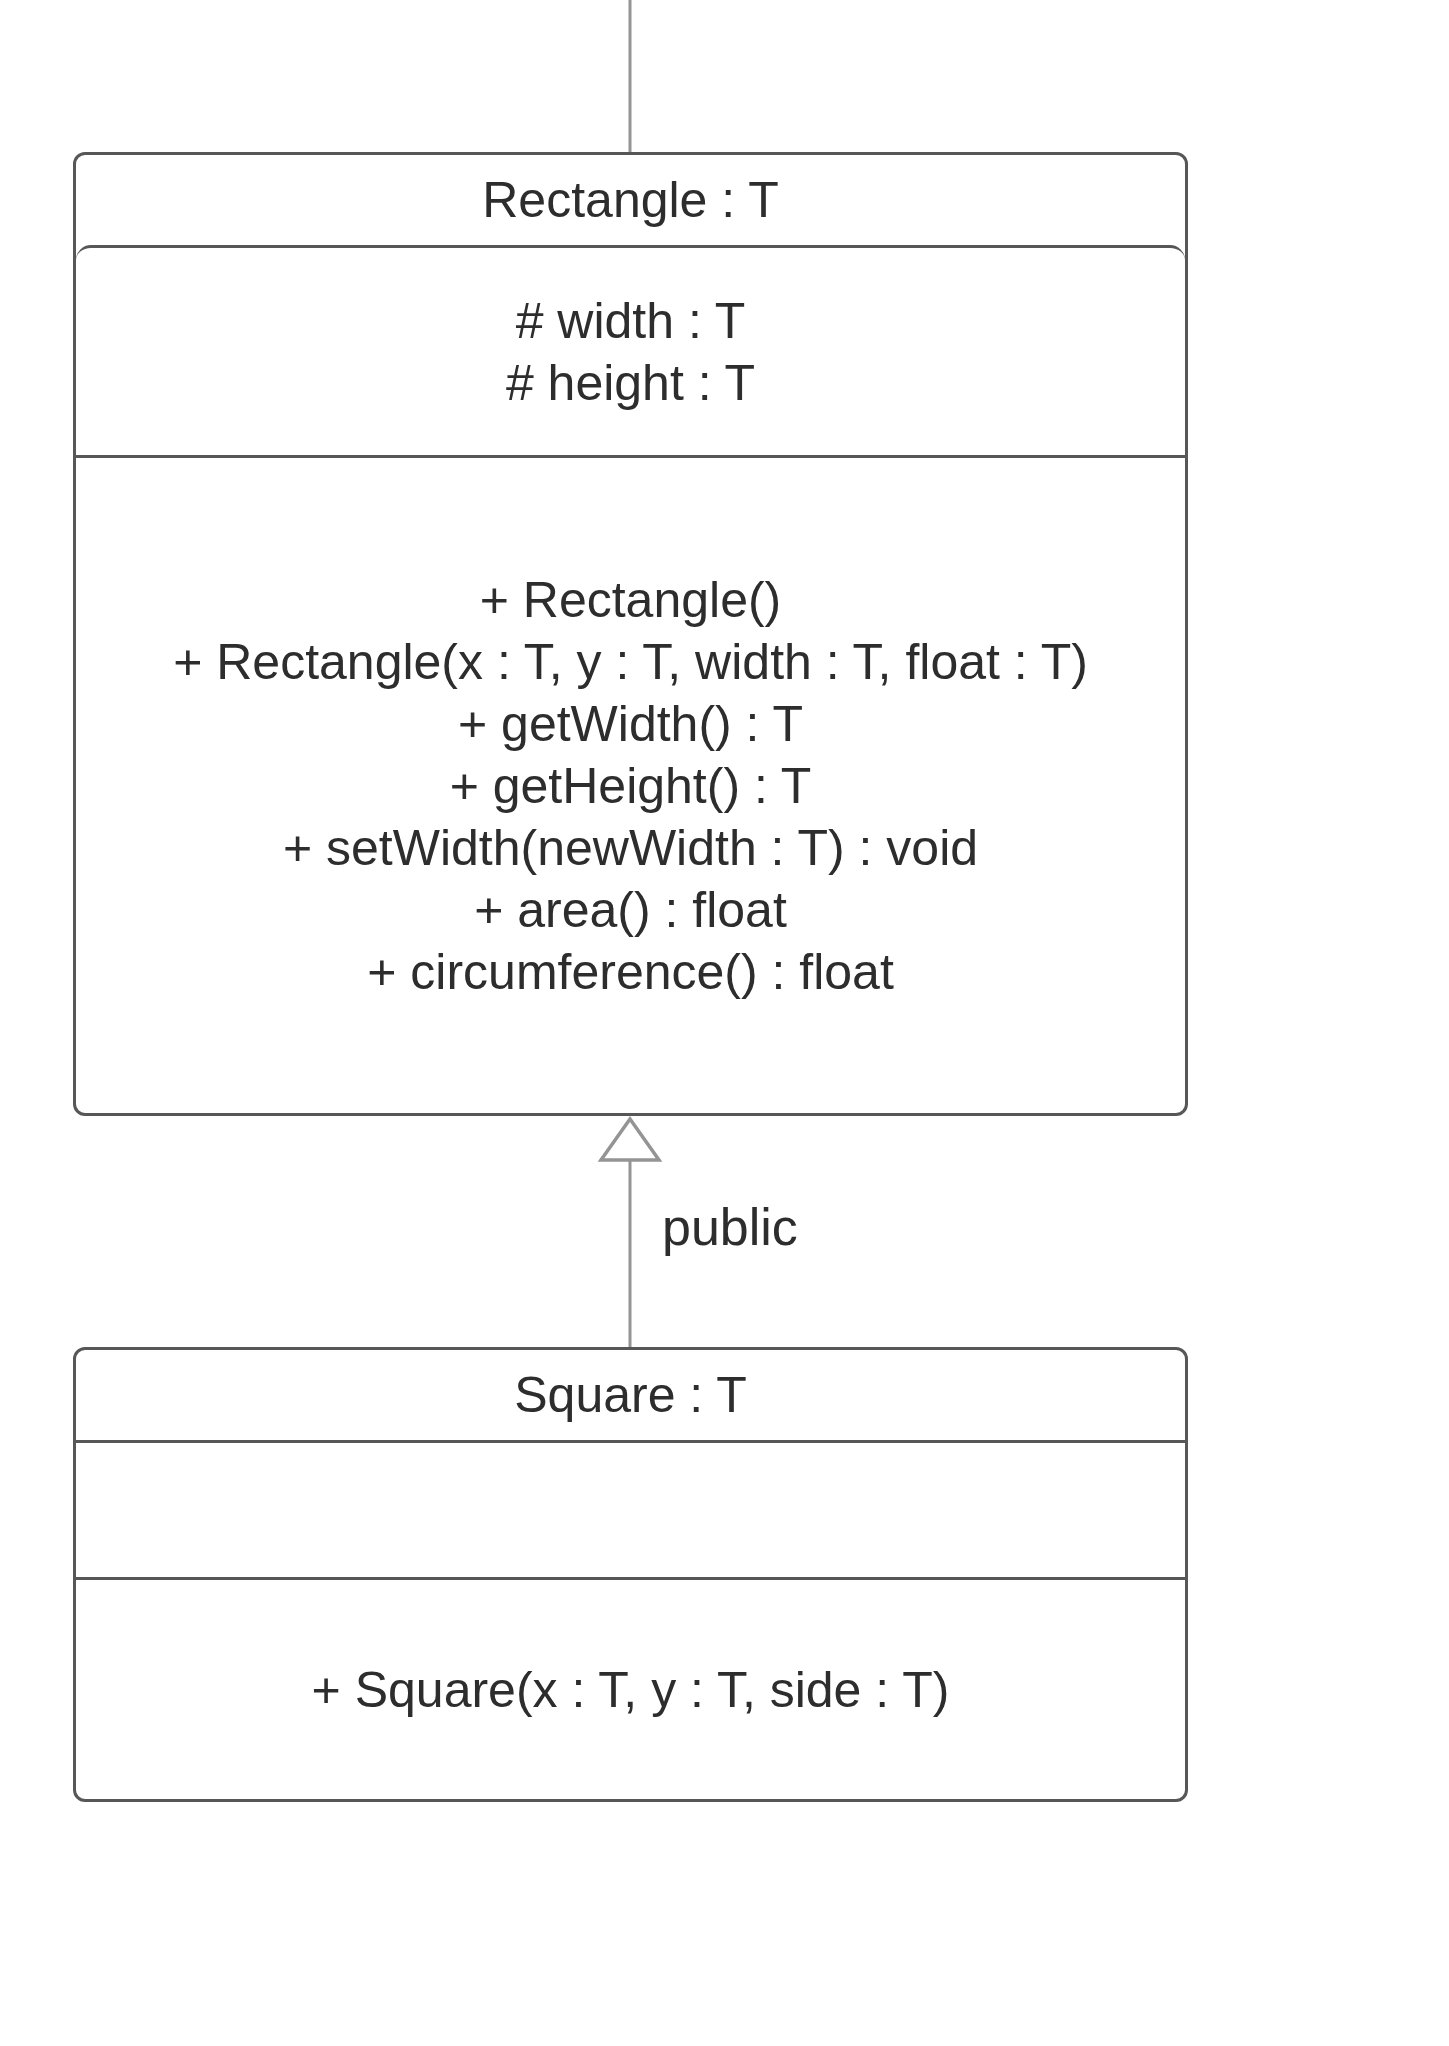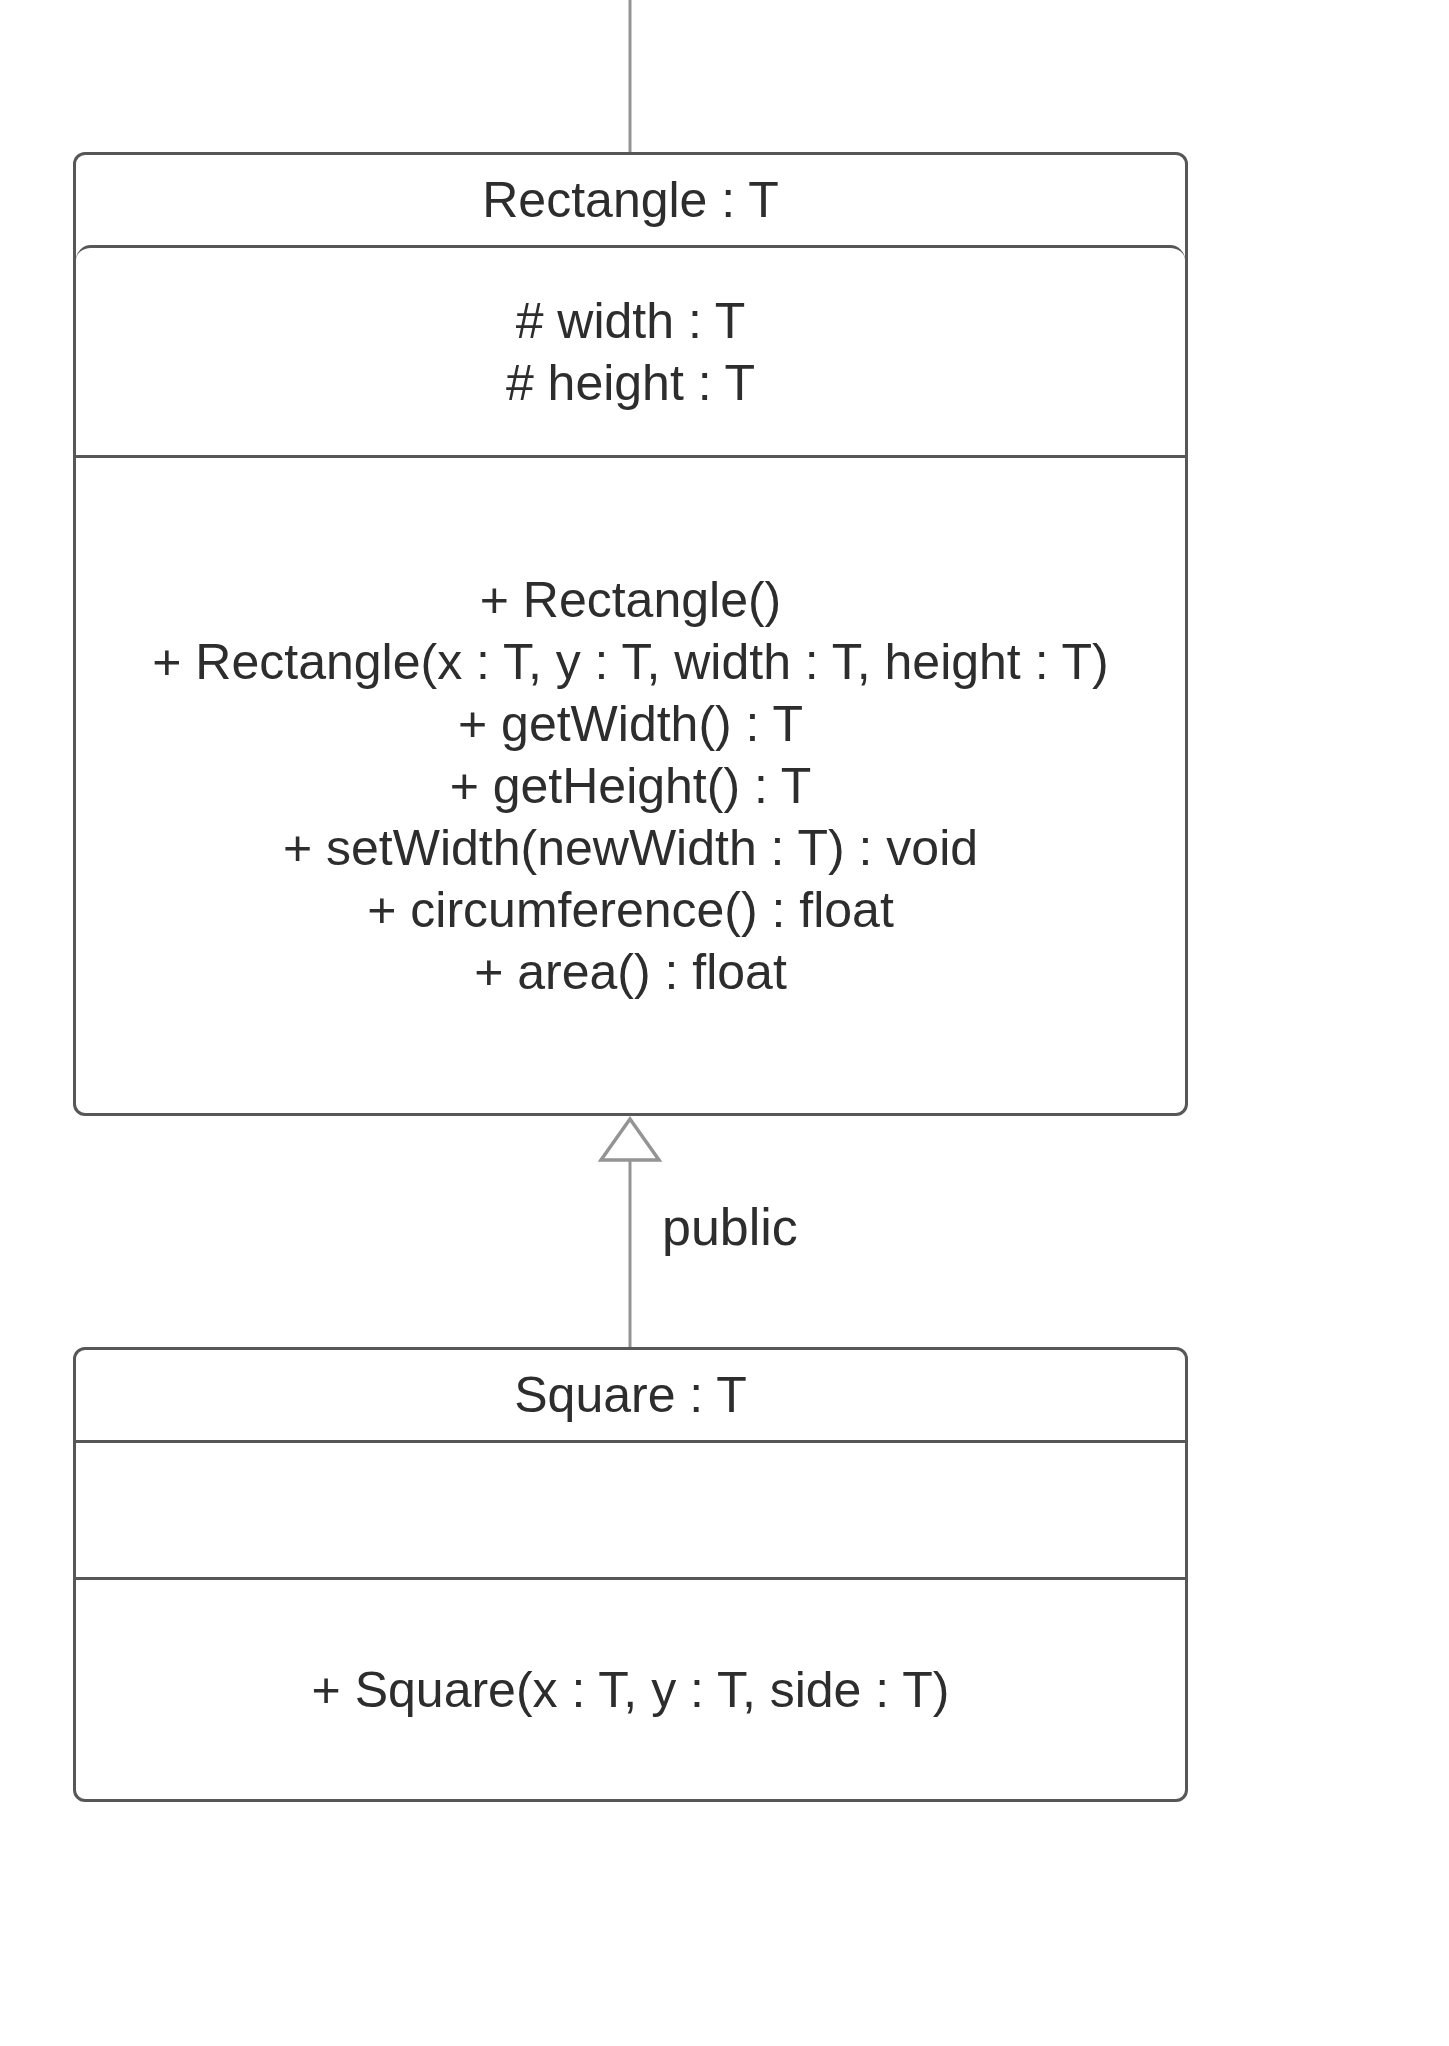"+ Rectangle(x : T, y" div.member { text: height -> float }
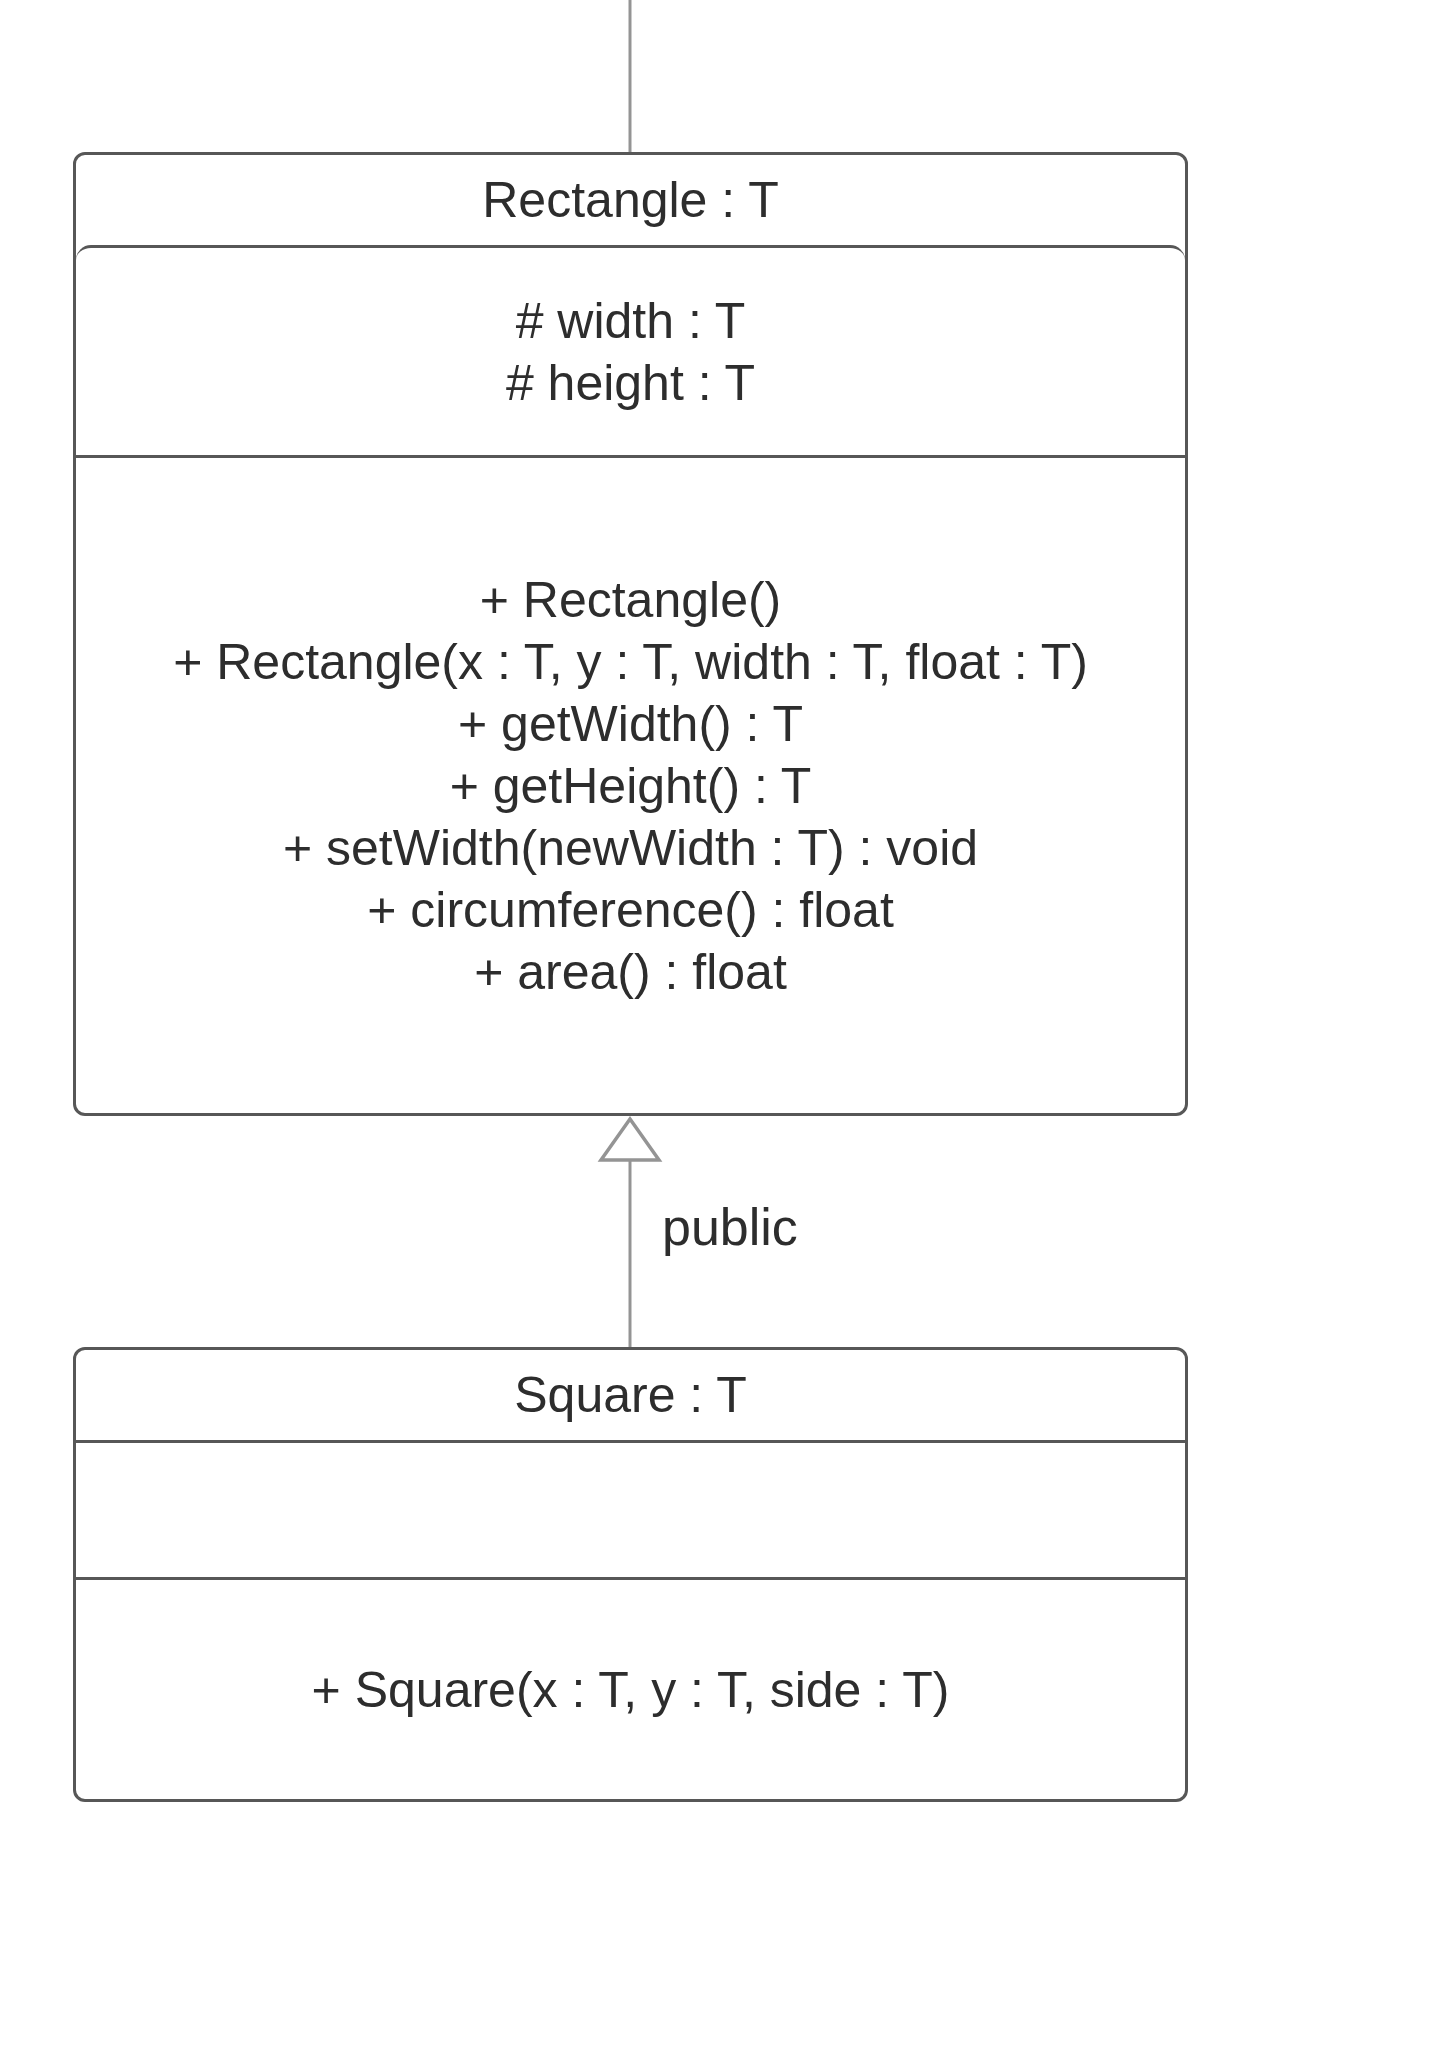"+ circumference() : float" div.member { order: before "+ area() : float" -> after "+ area() : float" }
